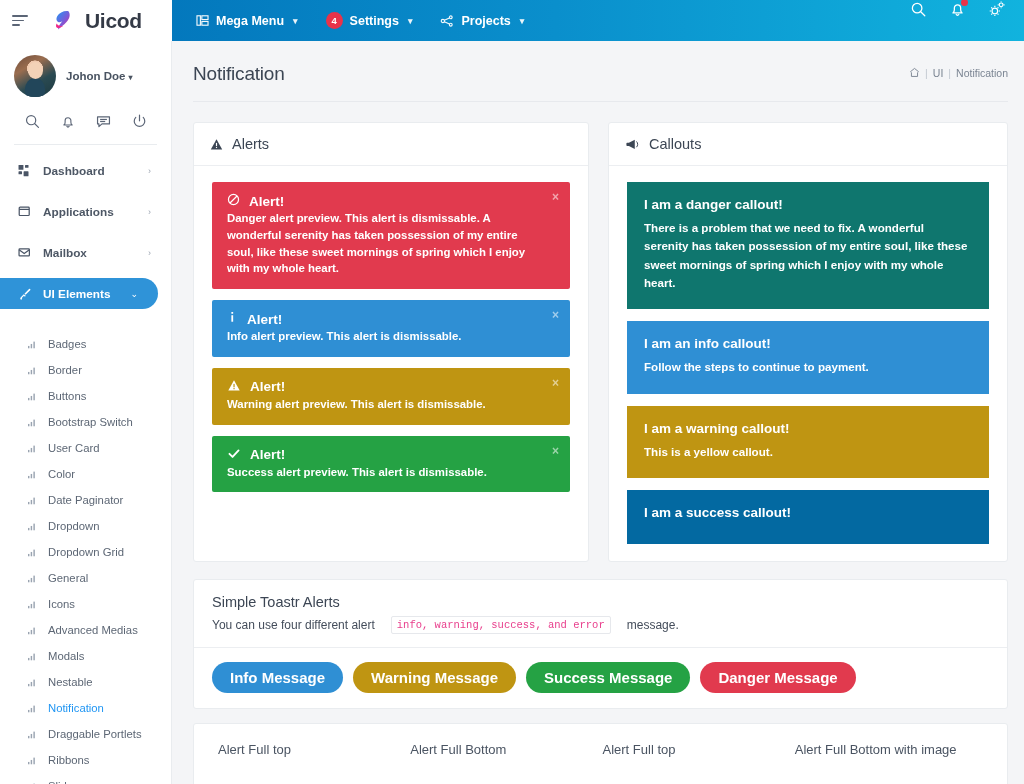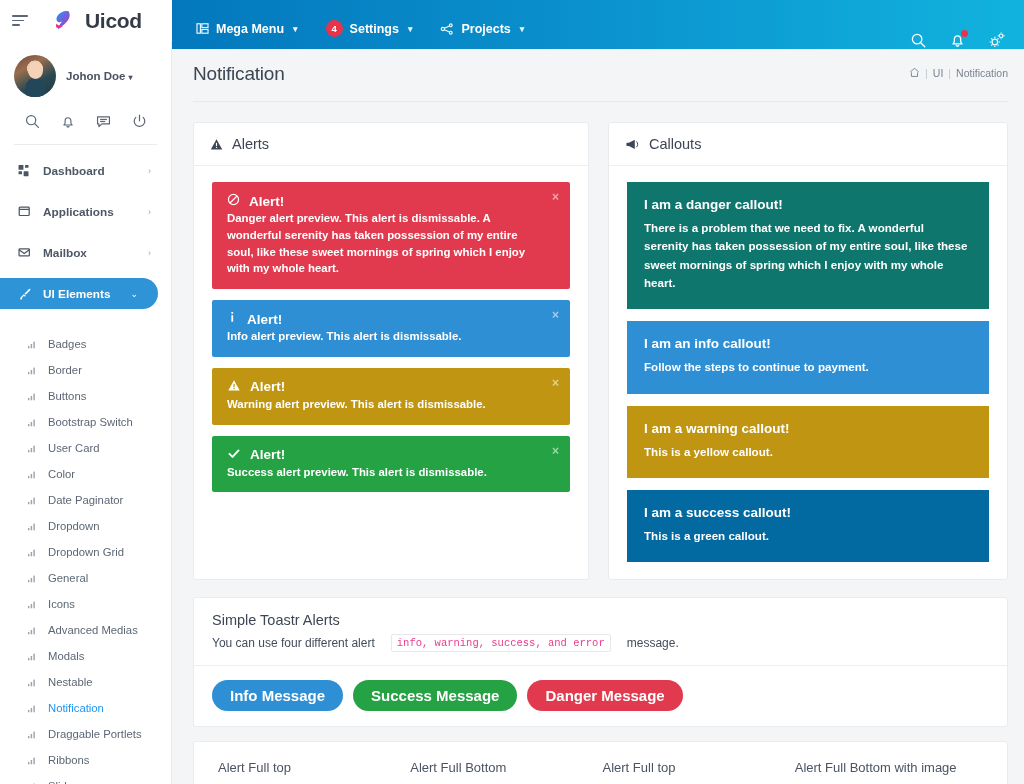"Mega Menu" #nav-zone { align-items: flex-end -> flex-start; height: 49px -> 41px }
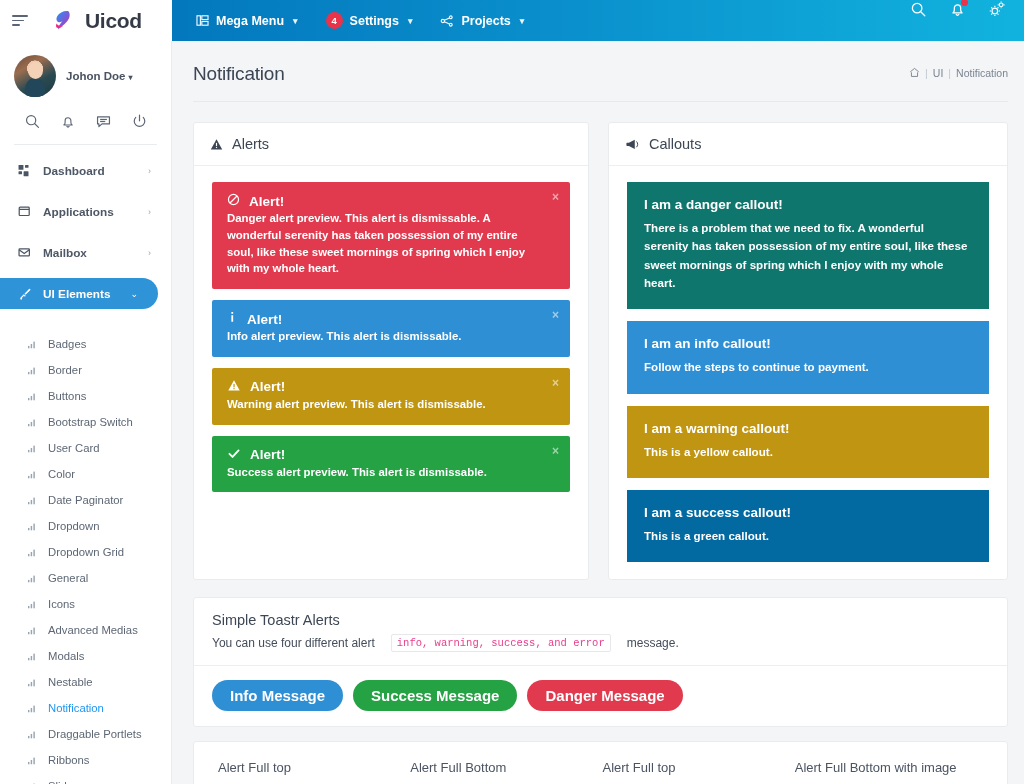"This is a green callout." div.c-text { html: <div>This is a green callout.</div> -> none }
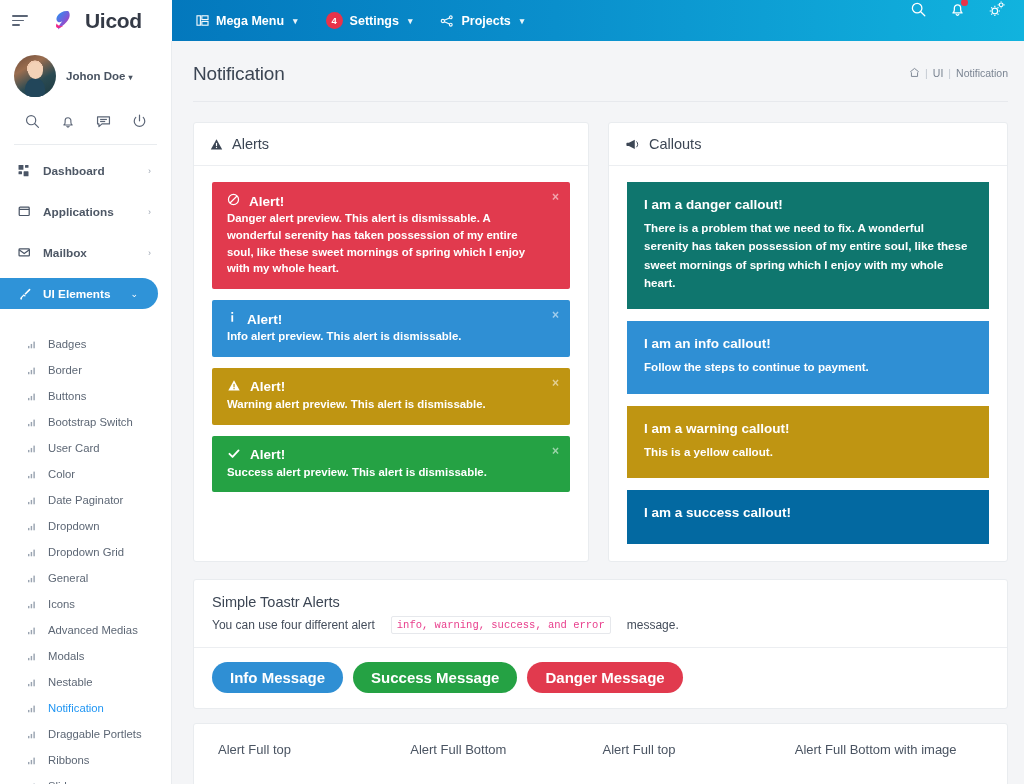"Warning Message" button.tbtn { html: none -> <button>Warning Message</button> }
